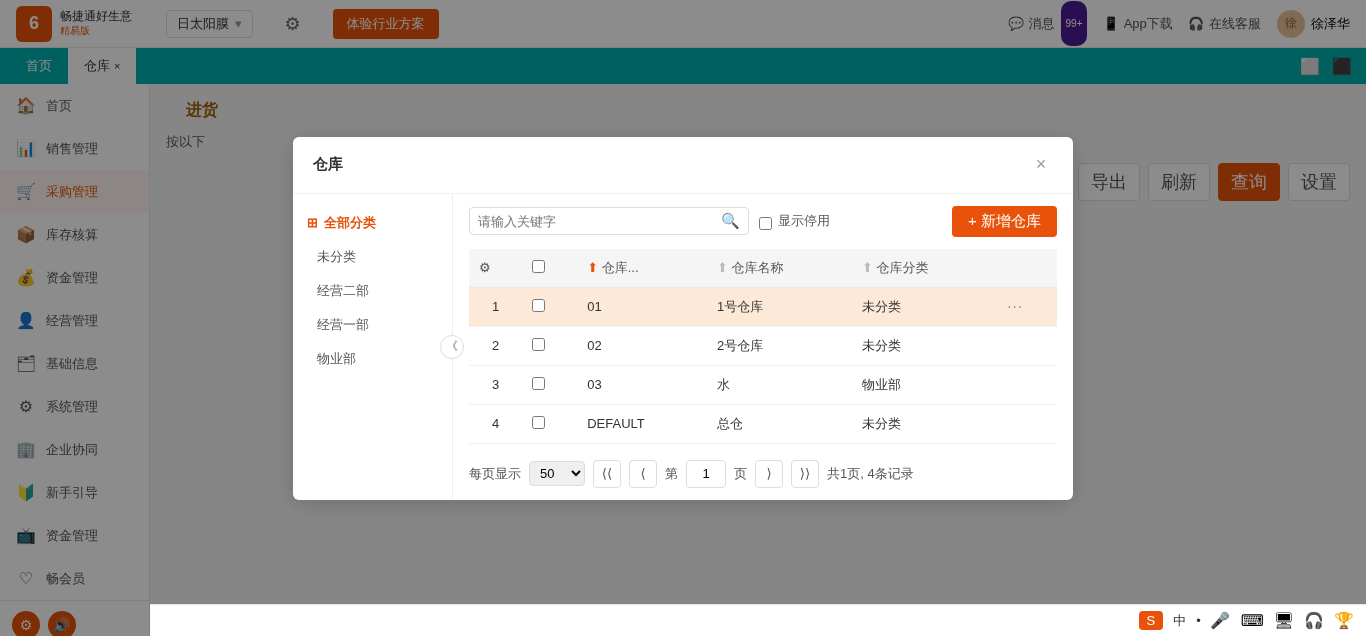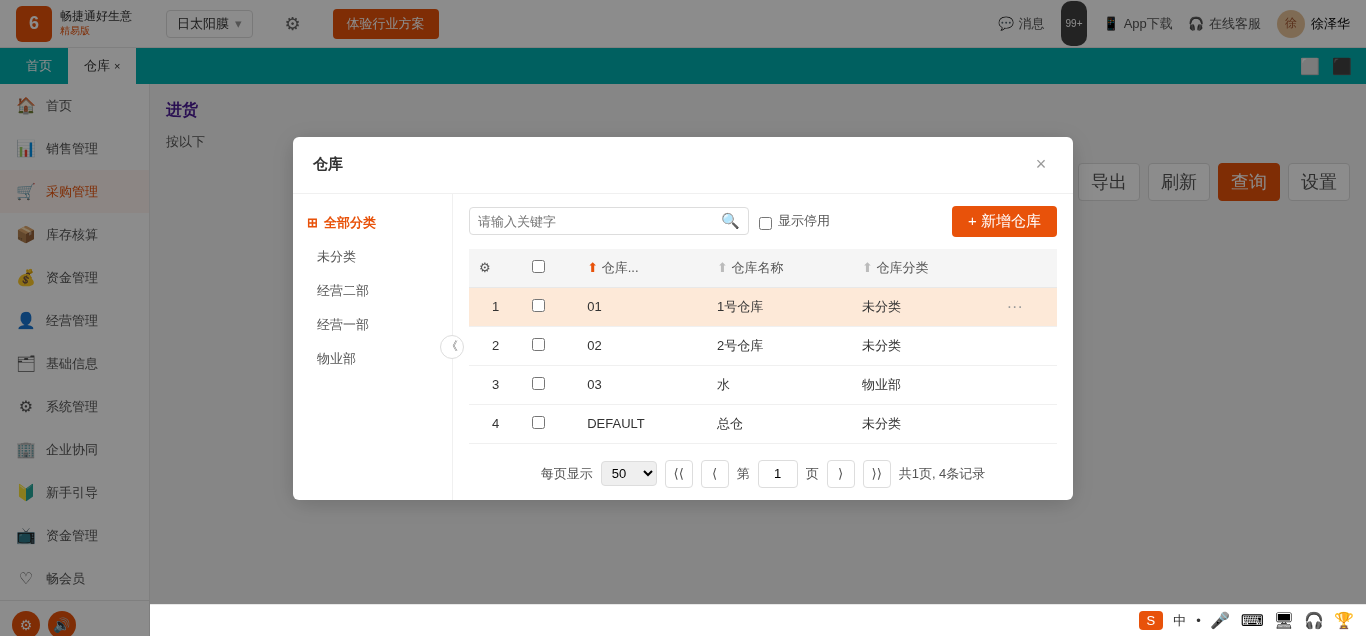"99+" .badge { background: #404040 -> #4c1d95; margin-left: 12px -> 2px }
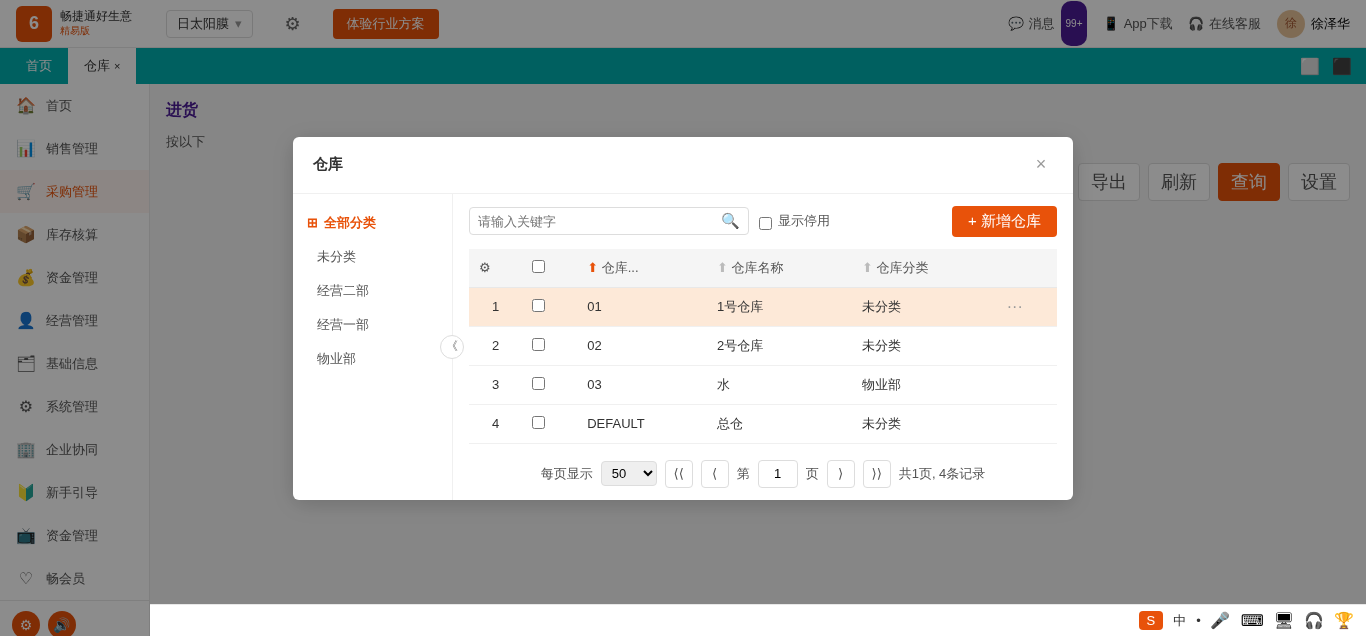"进货" .page-title { color: #4c1d95 -> #a16207; margin-left: none -> 20px }
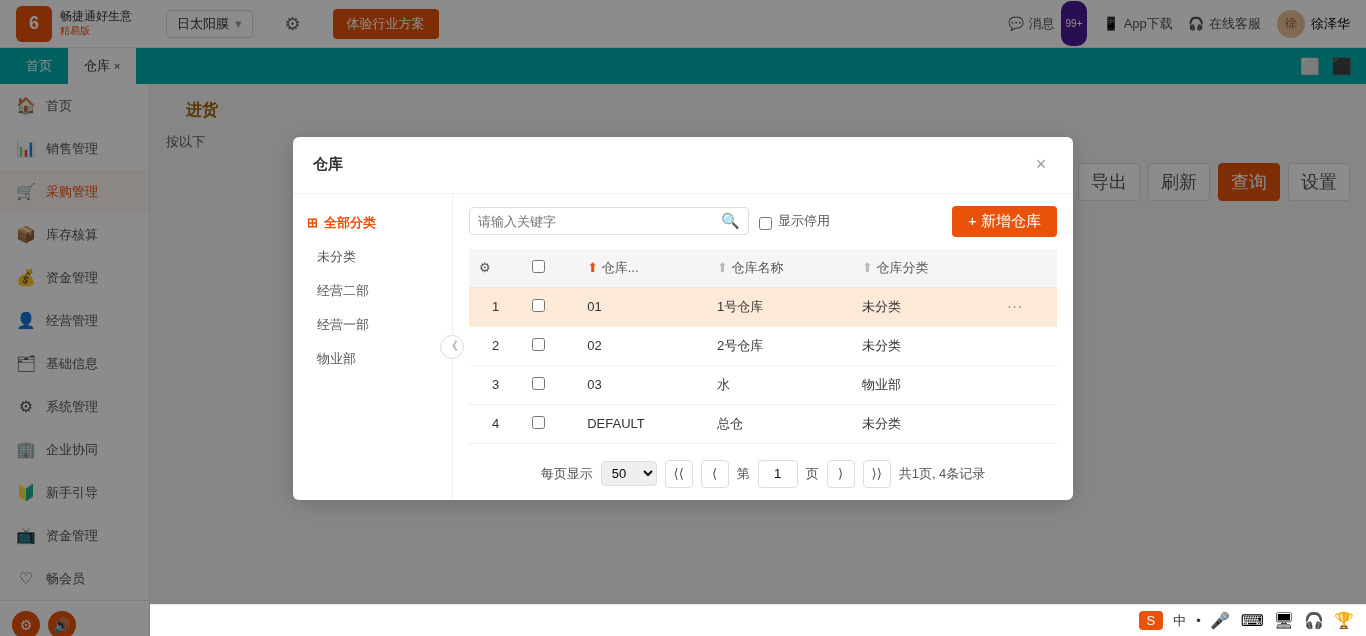"每页显示" .pagination { justify-content: center -> none }
